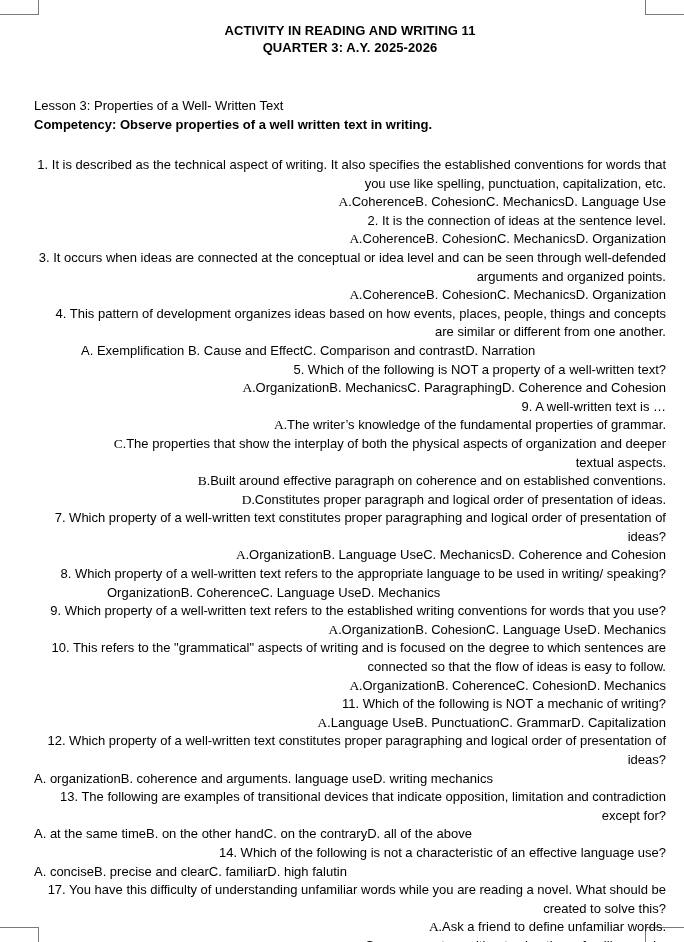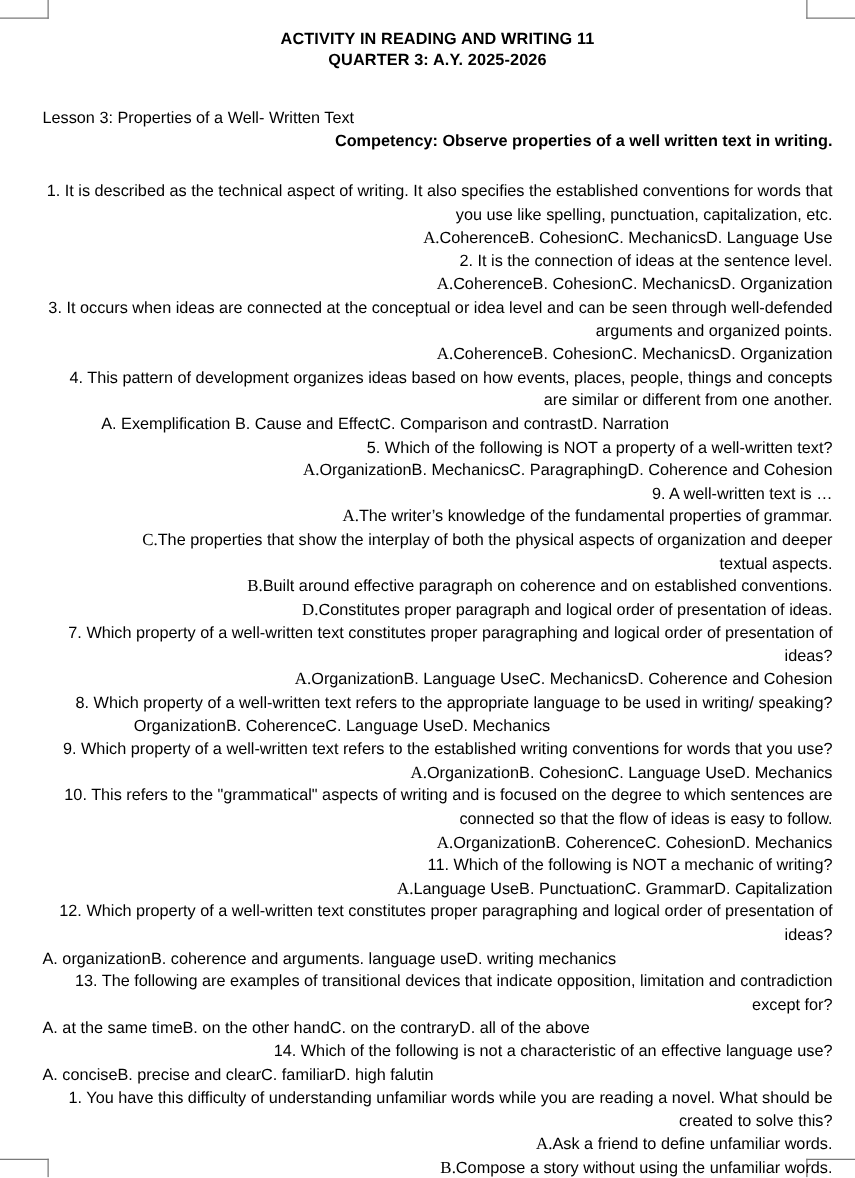"Lesson 3: Properties of a" .heading-block { margin-top: 28px -> 40px }
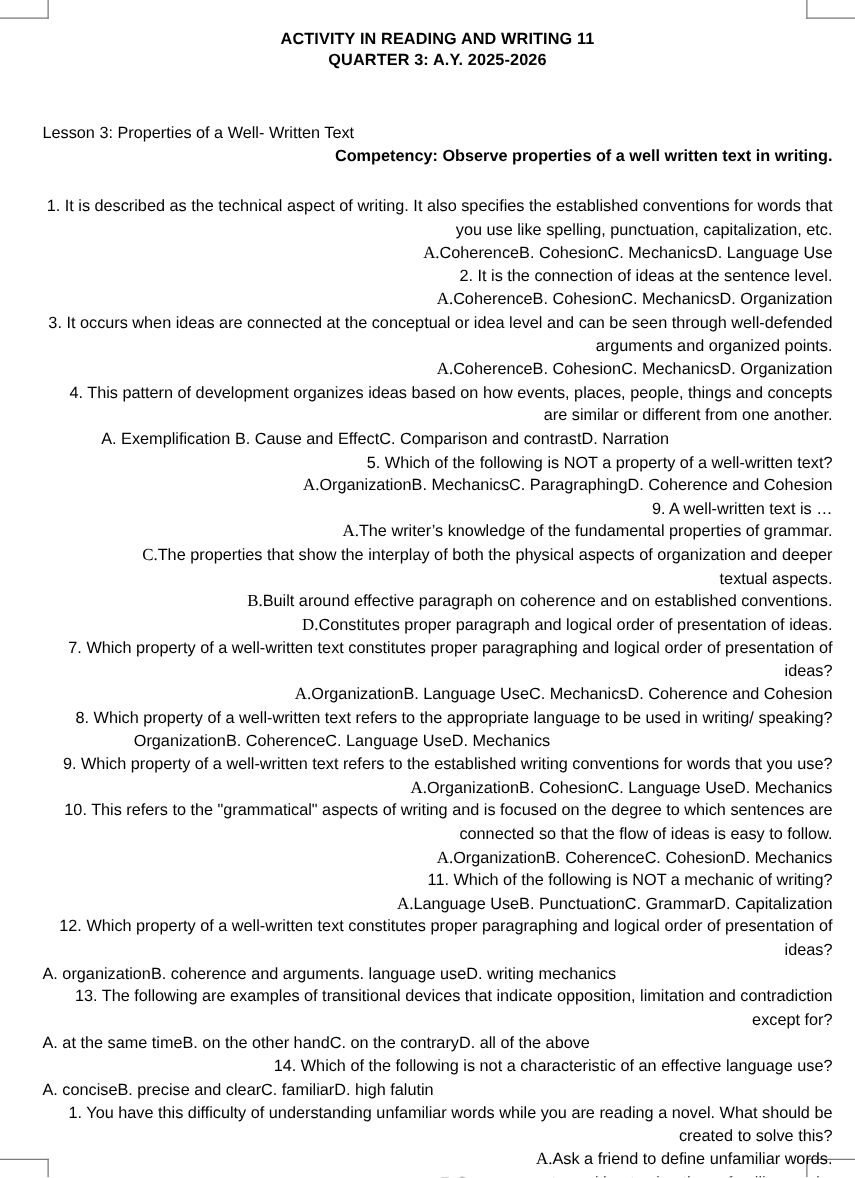"Competency: Observe properties of a" .competency-line { text-align: right -> none }
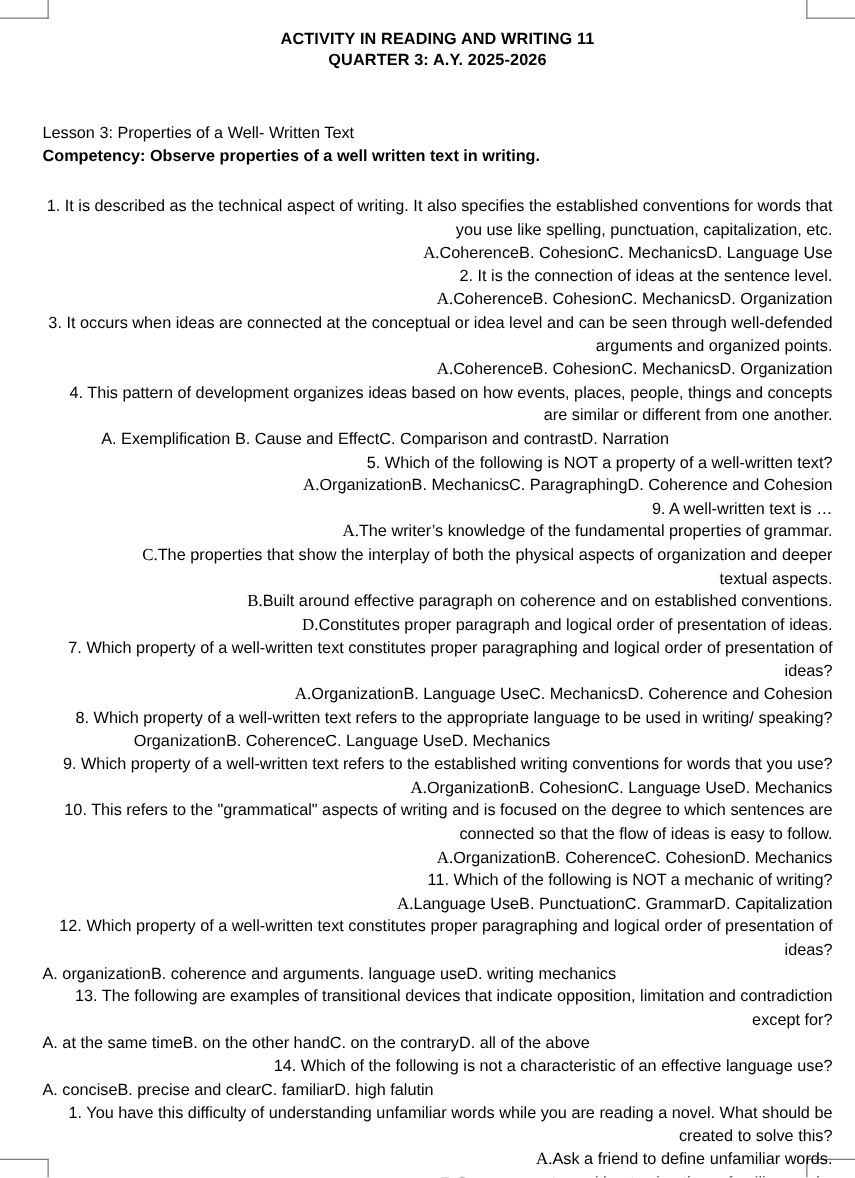"1. You have this difficulty" div.stem { text: 1 -> 17 }
